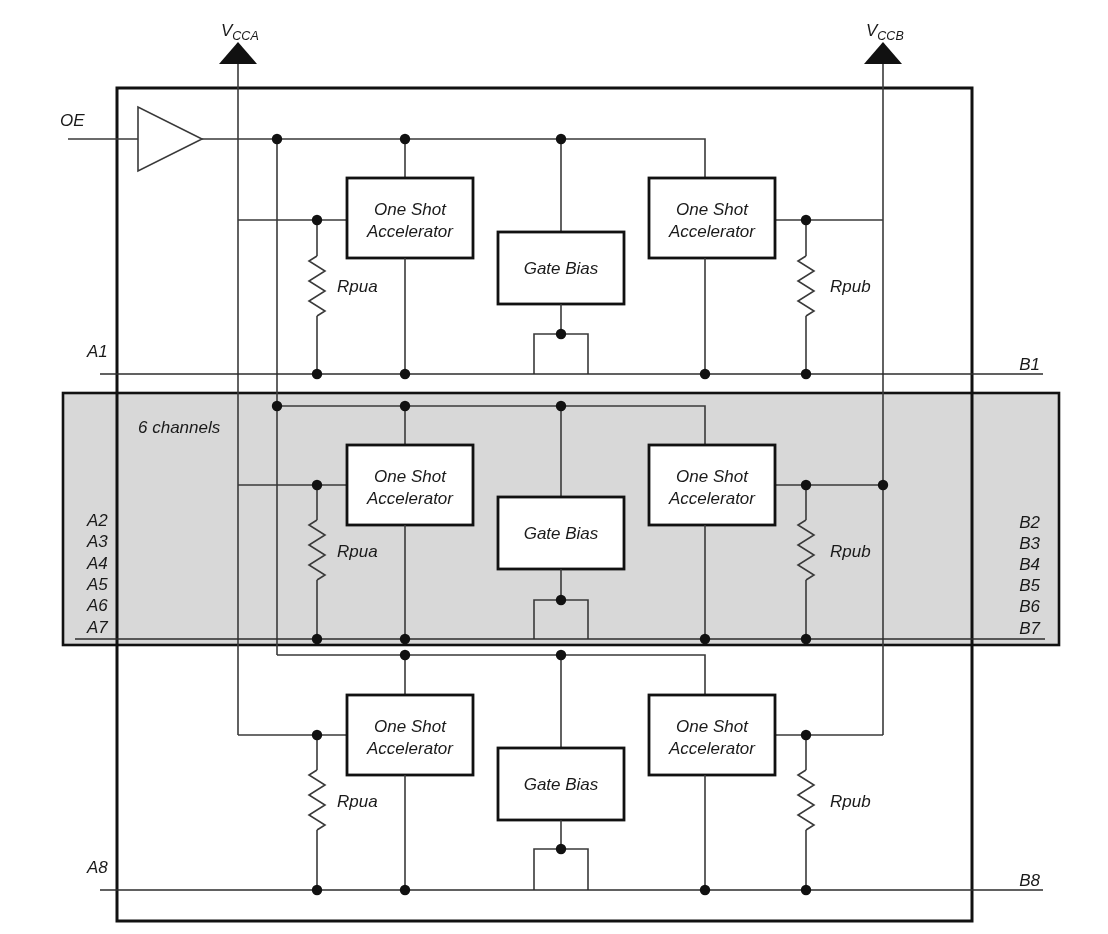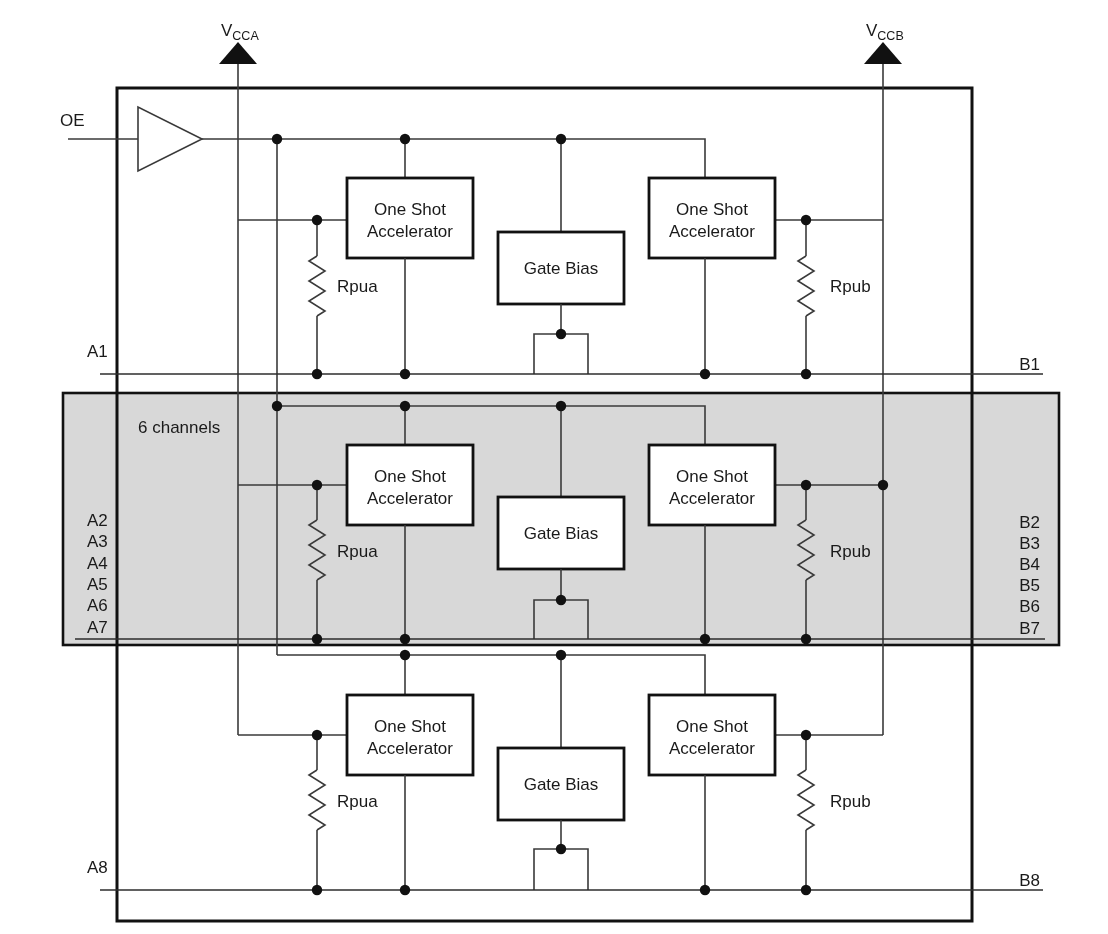"VCCA" .stage { font-style: none -> italic }
